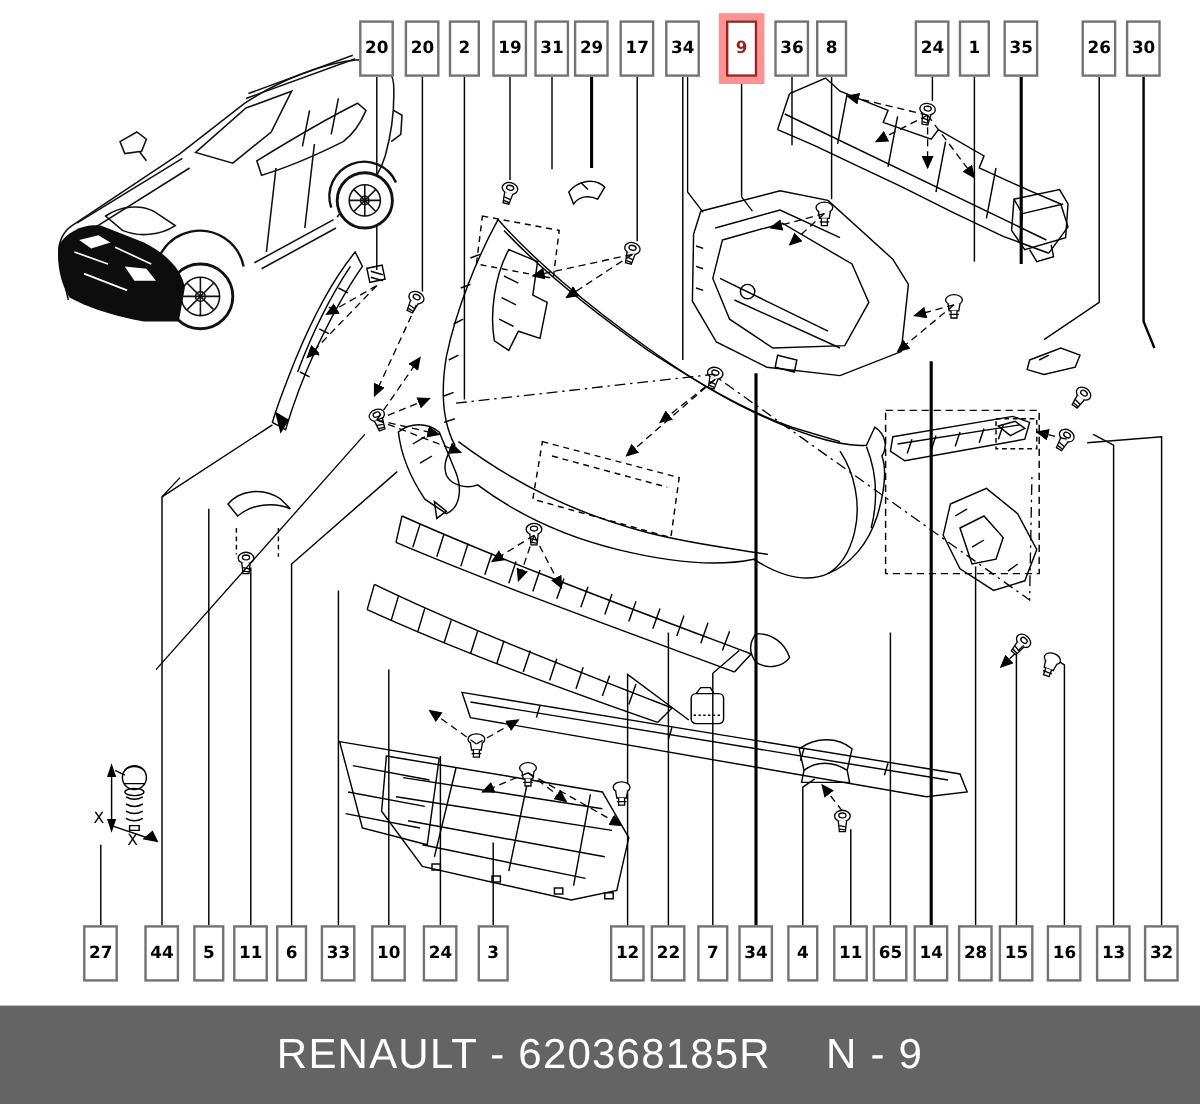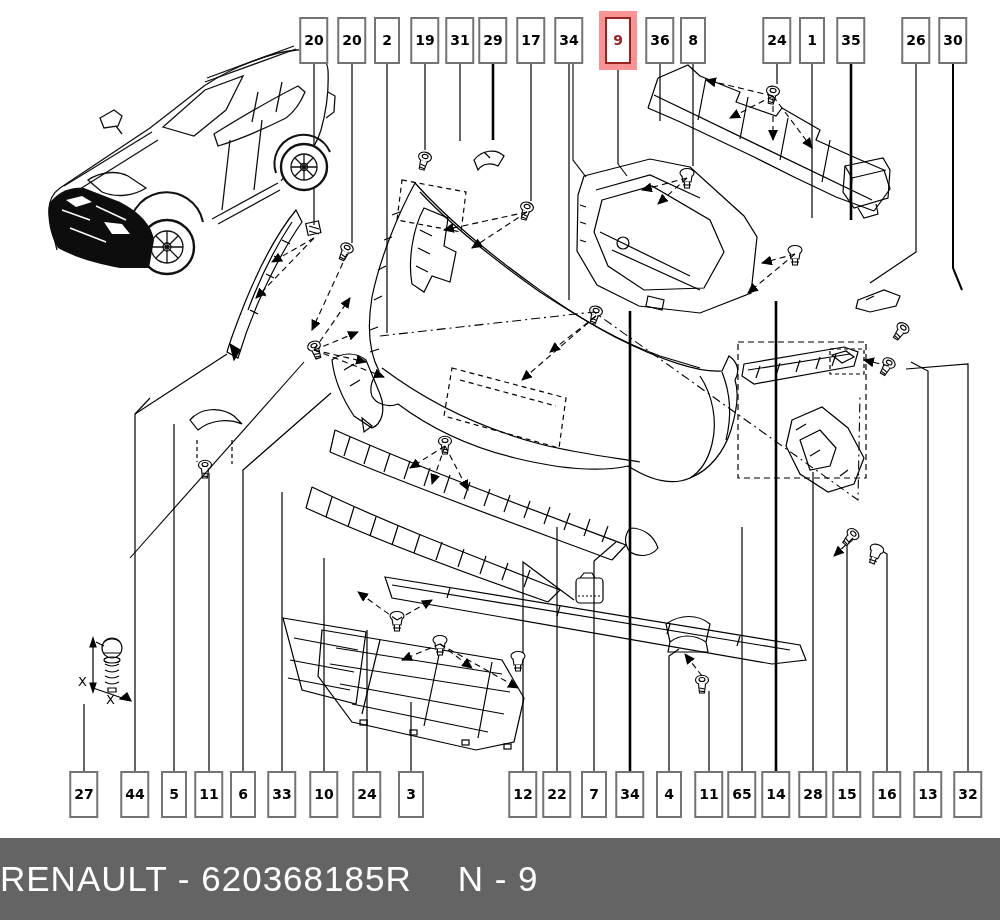"RENAULT - 620368185R" .footer { justify-content: none -> center }
